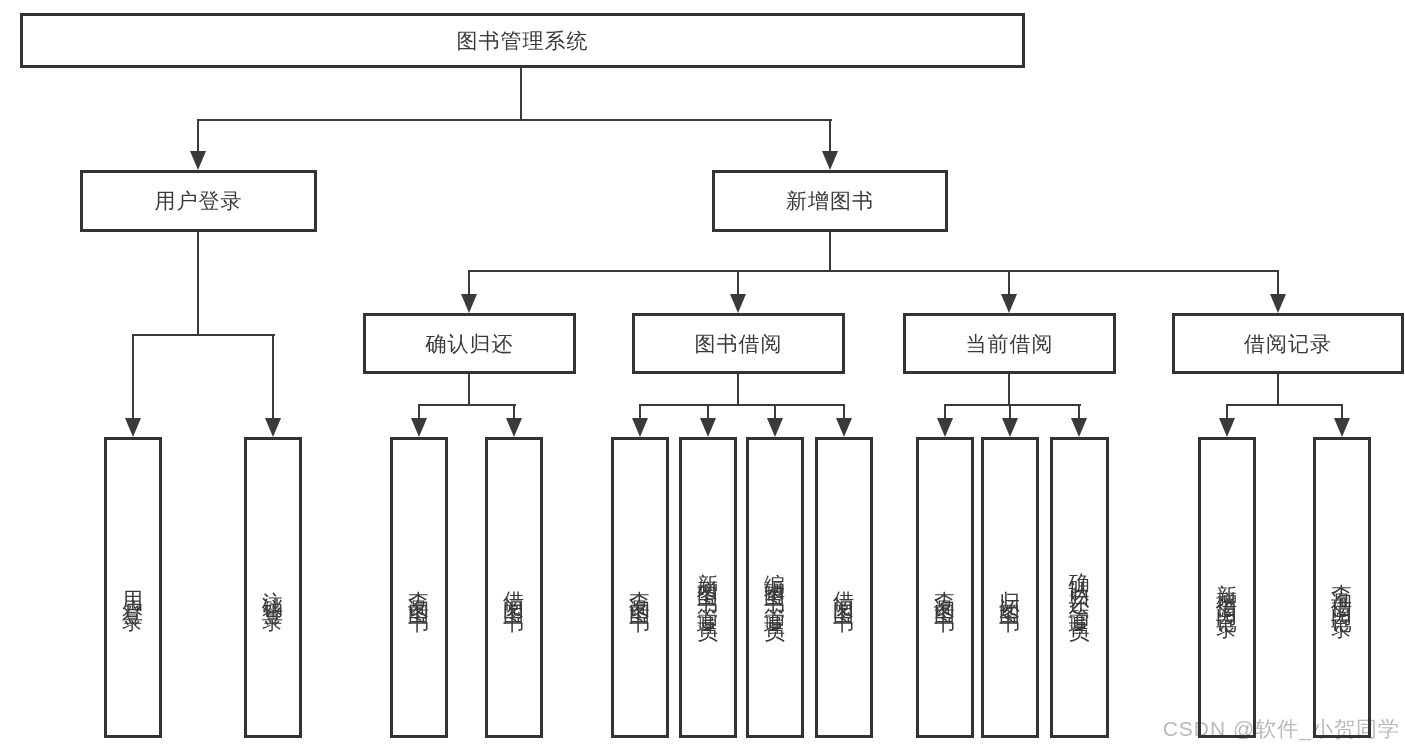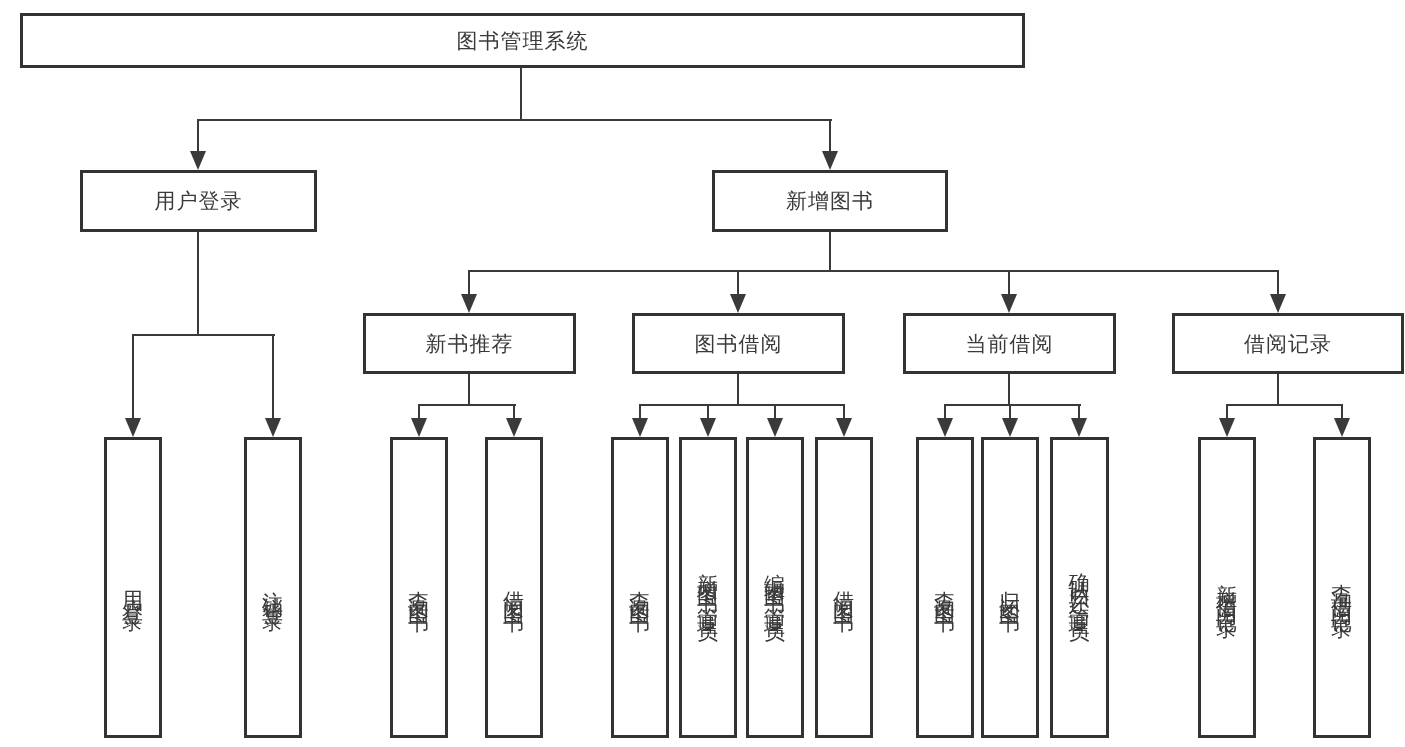"新书推荐" span { text: 新书推荐 -> 确认归还 }
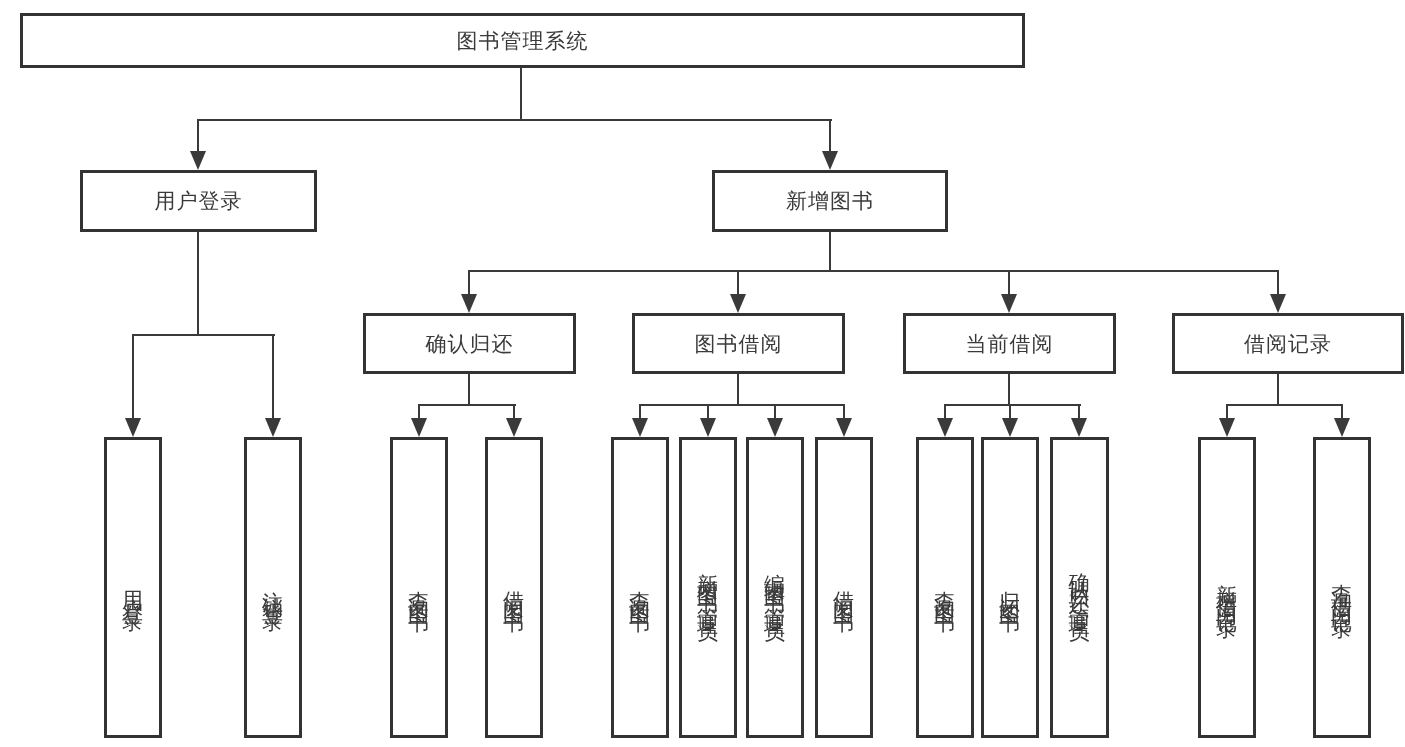"CSDN @软件_小贺同学" div.watermark { html: none -> <div>CSDN @软件_小贺同学</div> }
